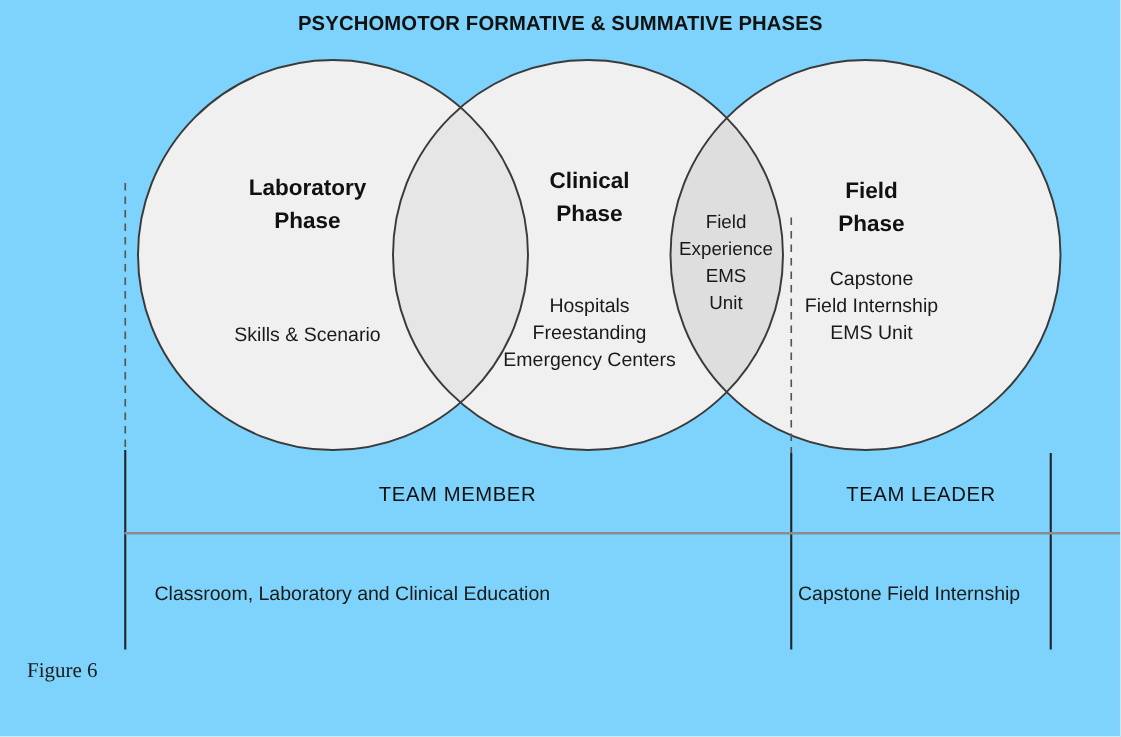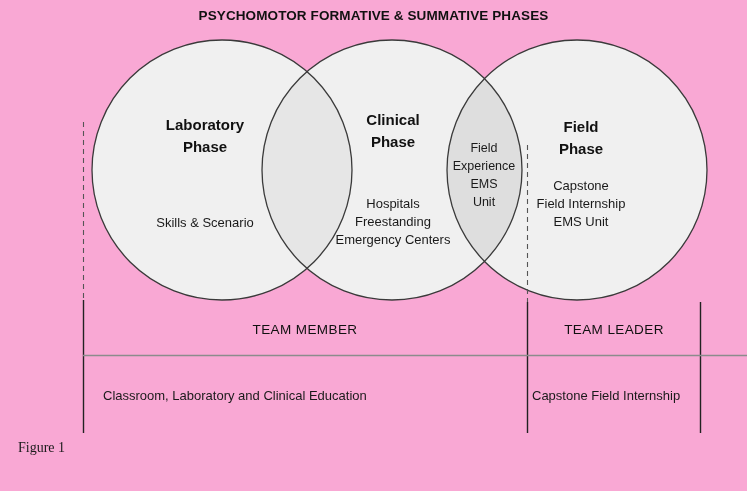"PSYCHOMOTOR FORMATIVE & SUMMATIVE PHASES" #figure-root { background: #f9a8d4 -> #7dd3fc }
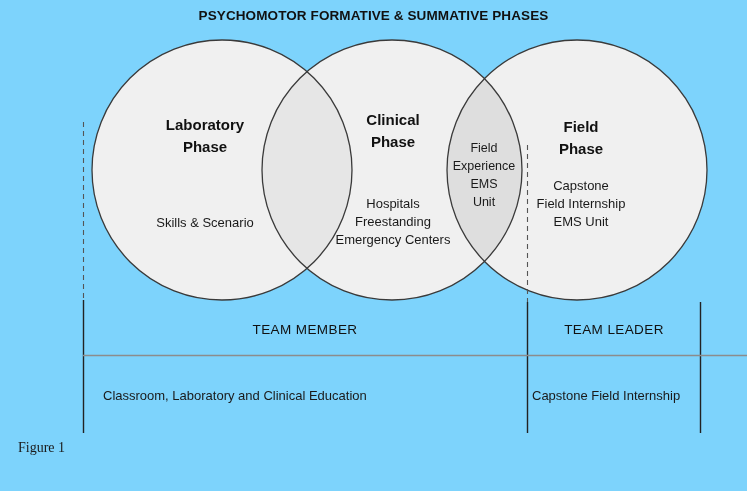"Figure 1" div { text: 1 -> 6 }
